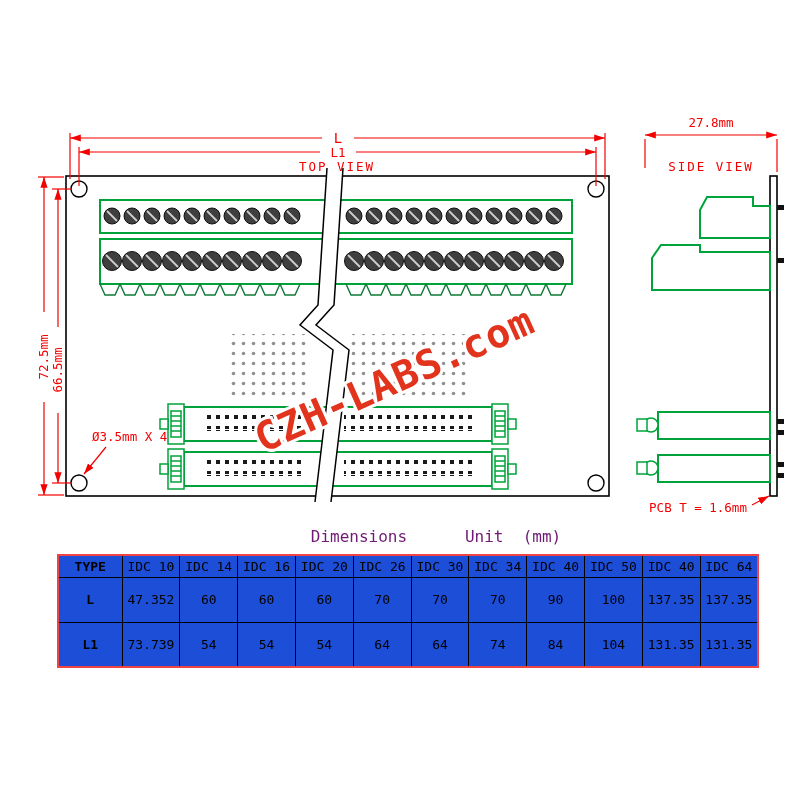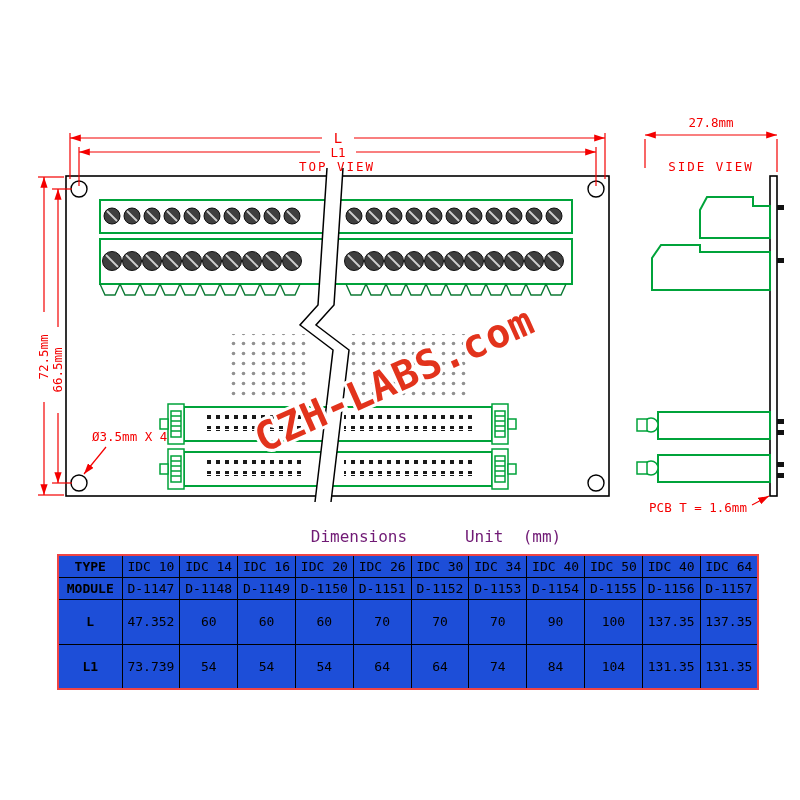"MODULE" tr.hdr { html: <tr> <th>MODULE</th> <td>D-1147</td> <td>D-1148</td> <td>D-1149</td> <td>D-1150</td> <td>D-1151</td> <td>D-1152</td> <td>D-1153</td> <td>D-1154</td> <td>D-1155</td> <td>D-1156</td> <td>D-1157</td> </tr> -> none }
